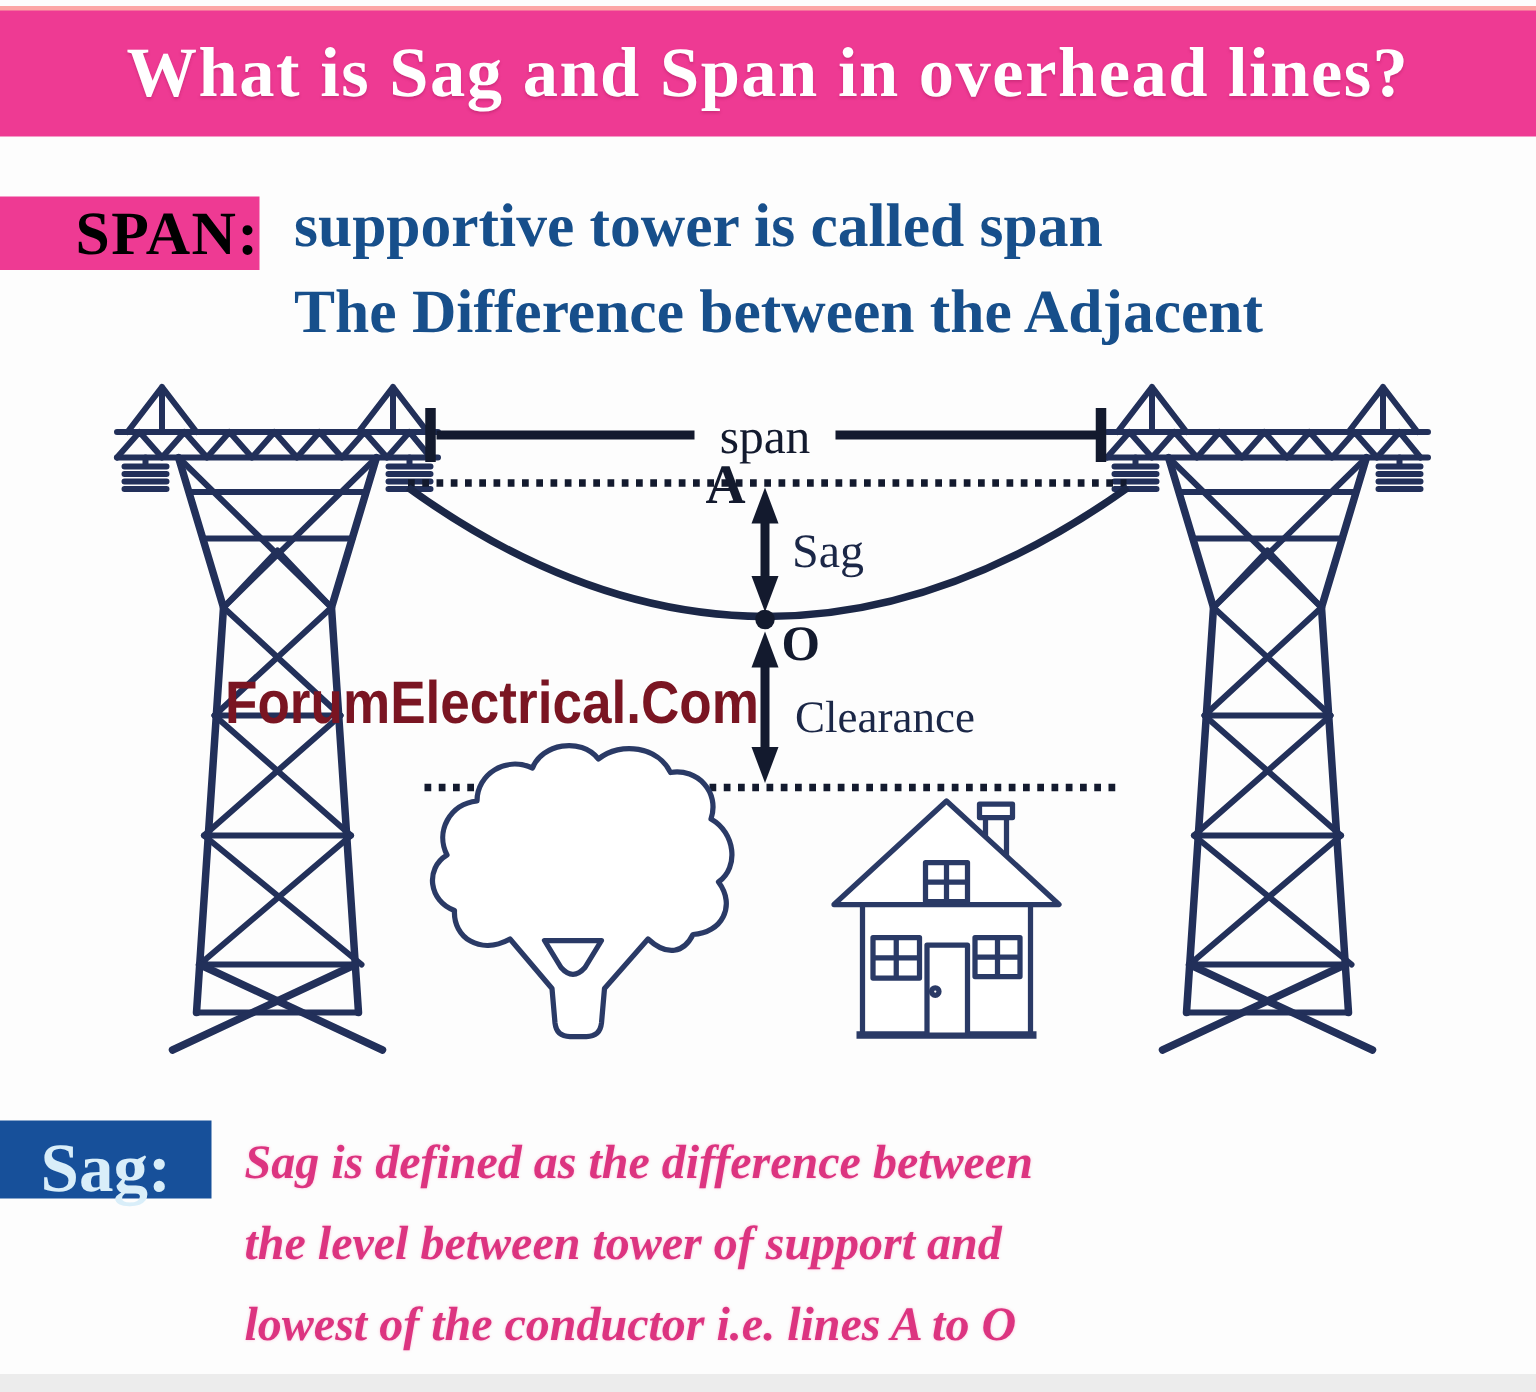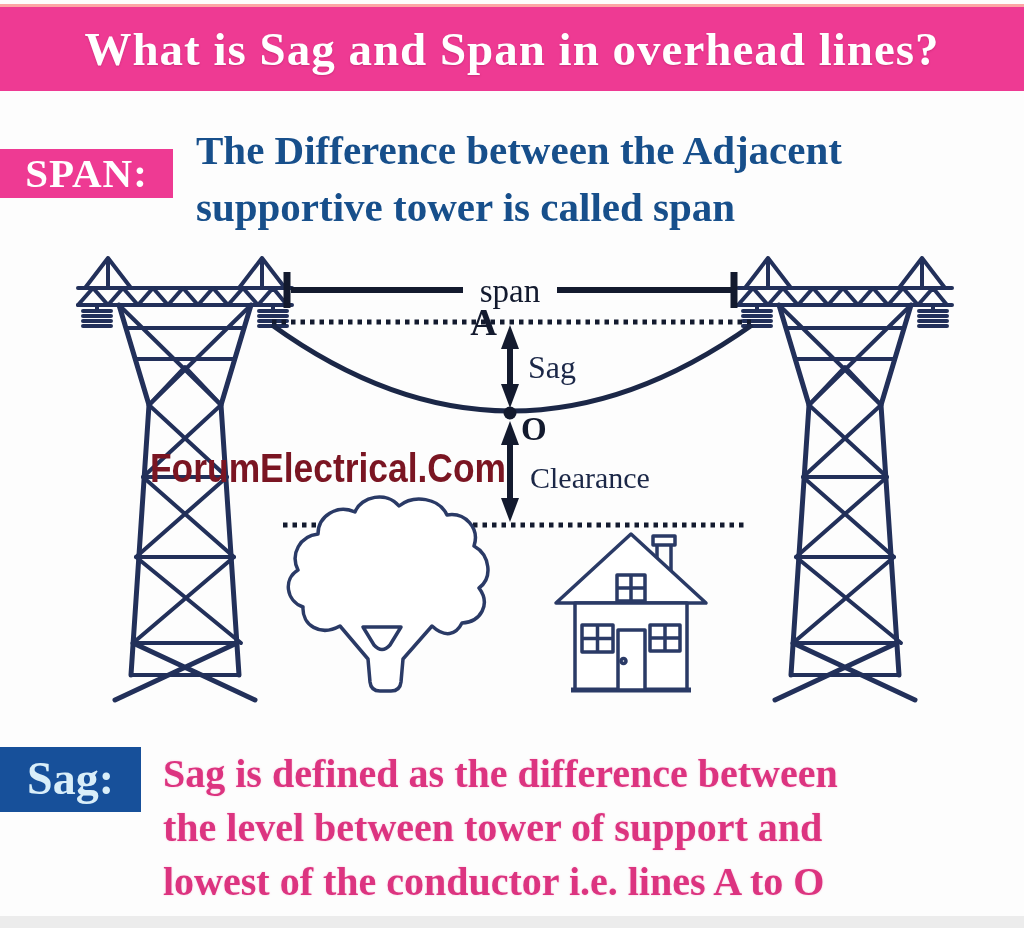"SPAN:" .span-badge { color: #ffffff -> #000000; margin-top: 18px -> none; text-align: center -> right }
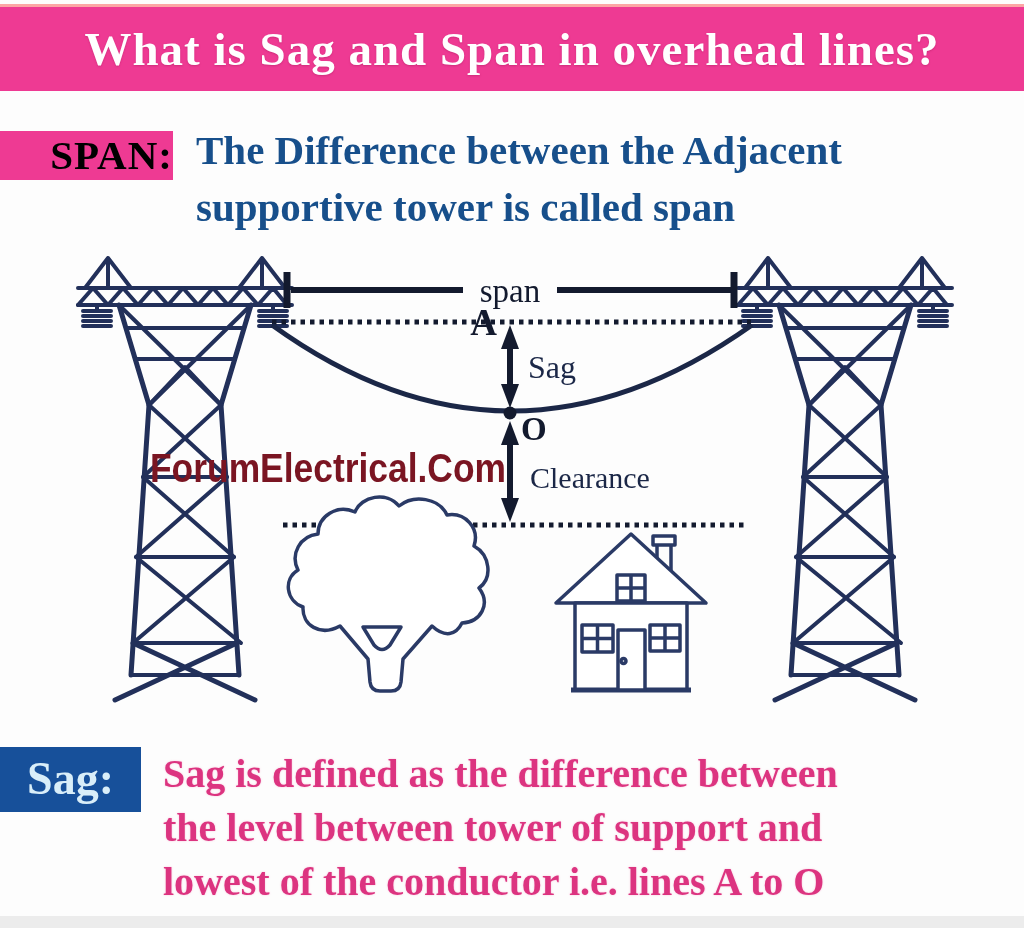"The Difference between the Adjacent" div { order: before "supportive tower is called span" -> after "supportive tower is called span" }
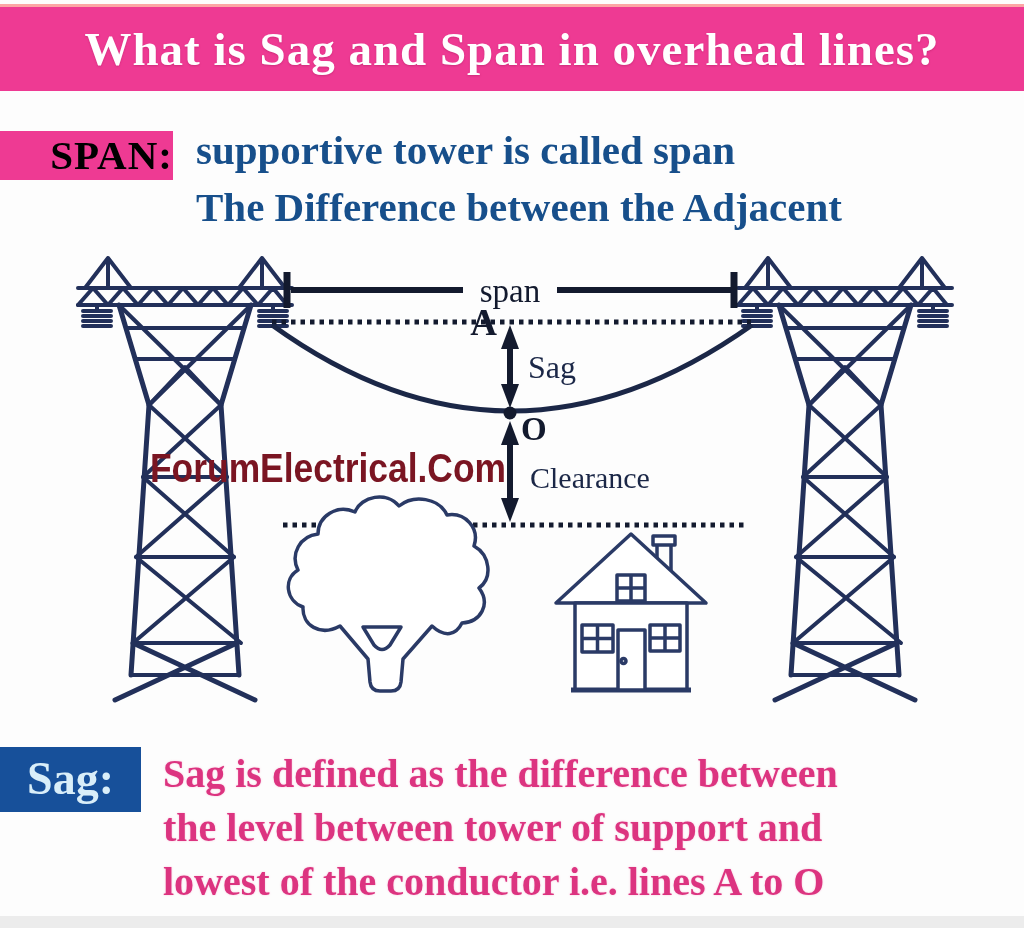"Sag:" .sag-badge { height: 65px -> 52px }
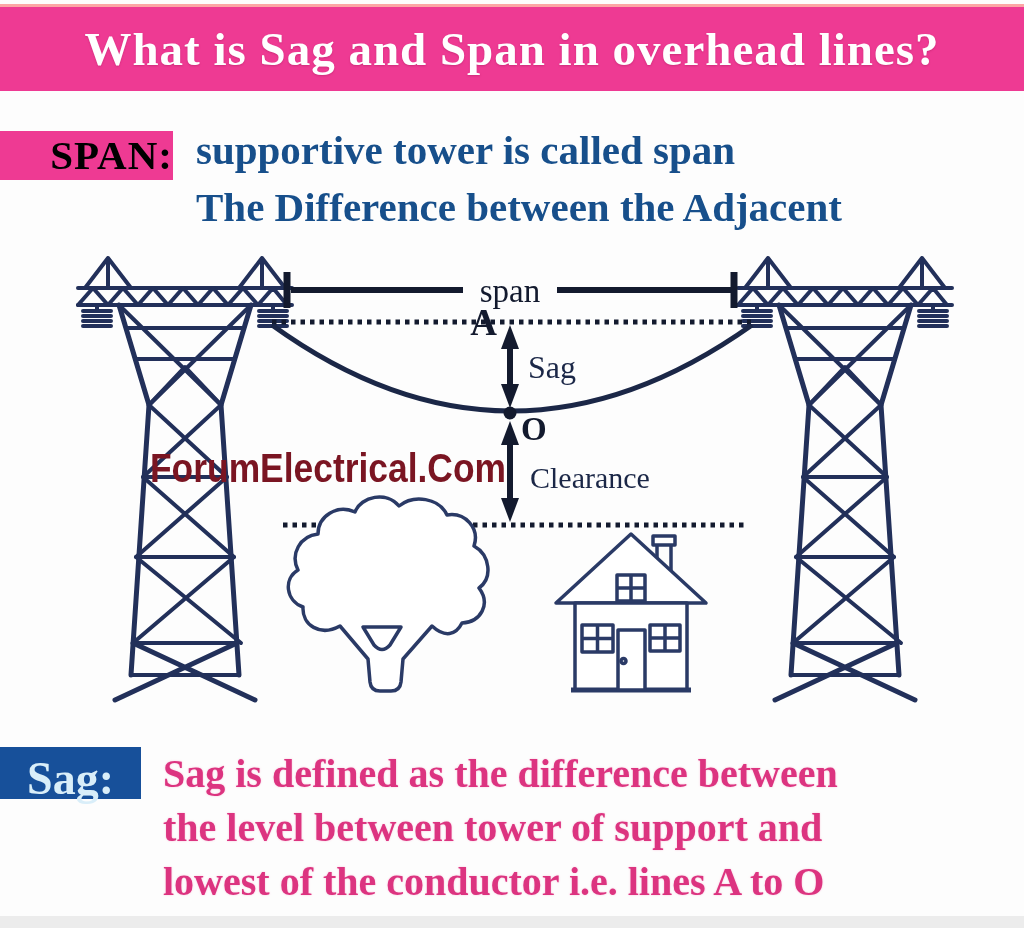"Sag is defined as the" .sag-def { font-size: 40px -> 32px; font-style: none -> italic }
